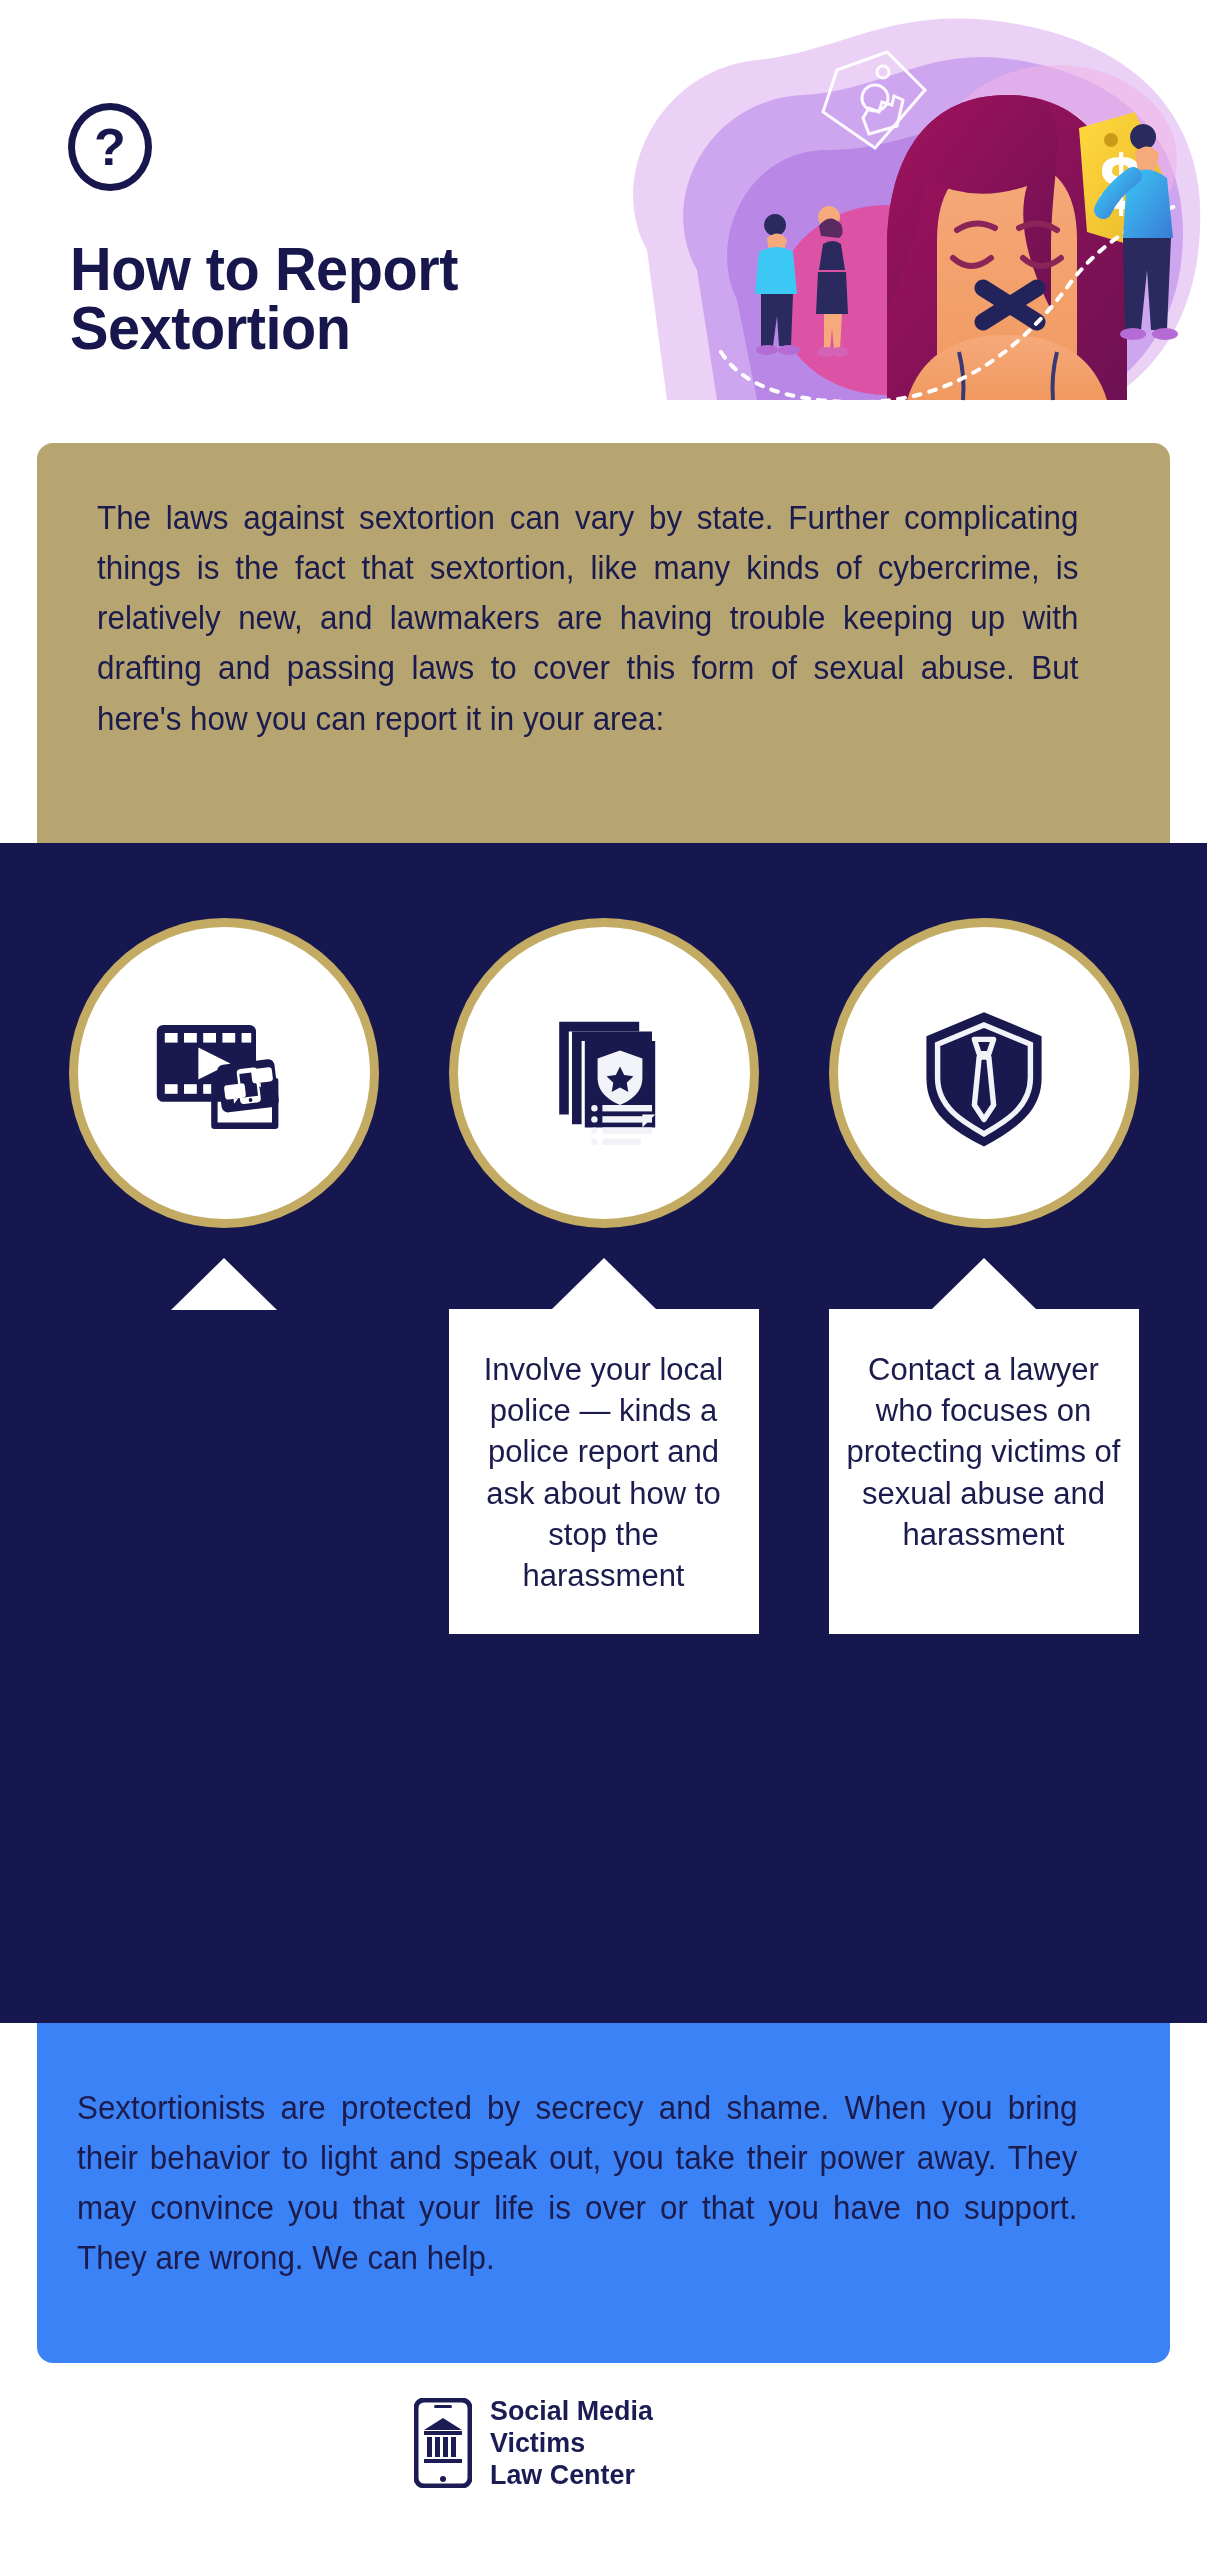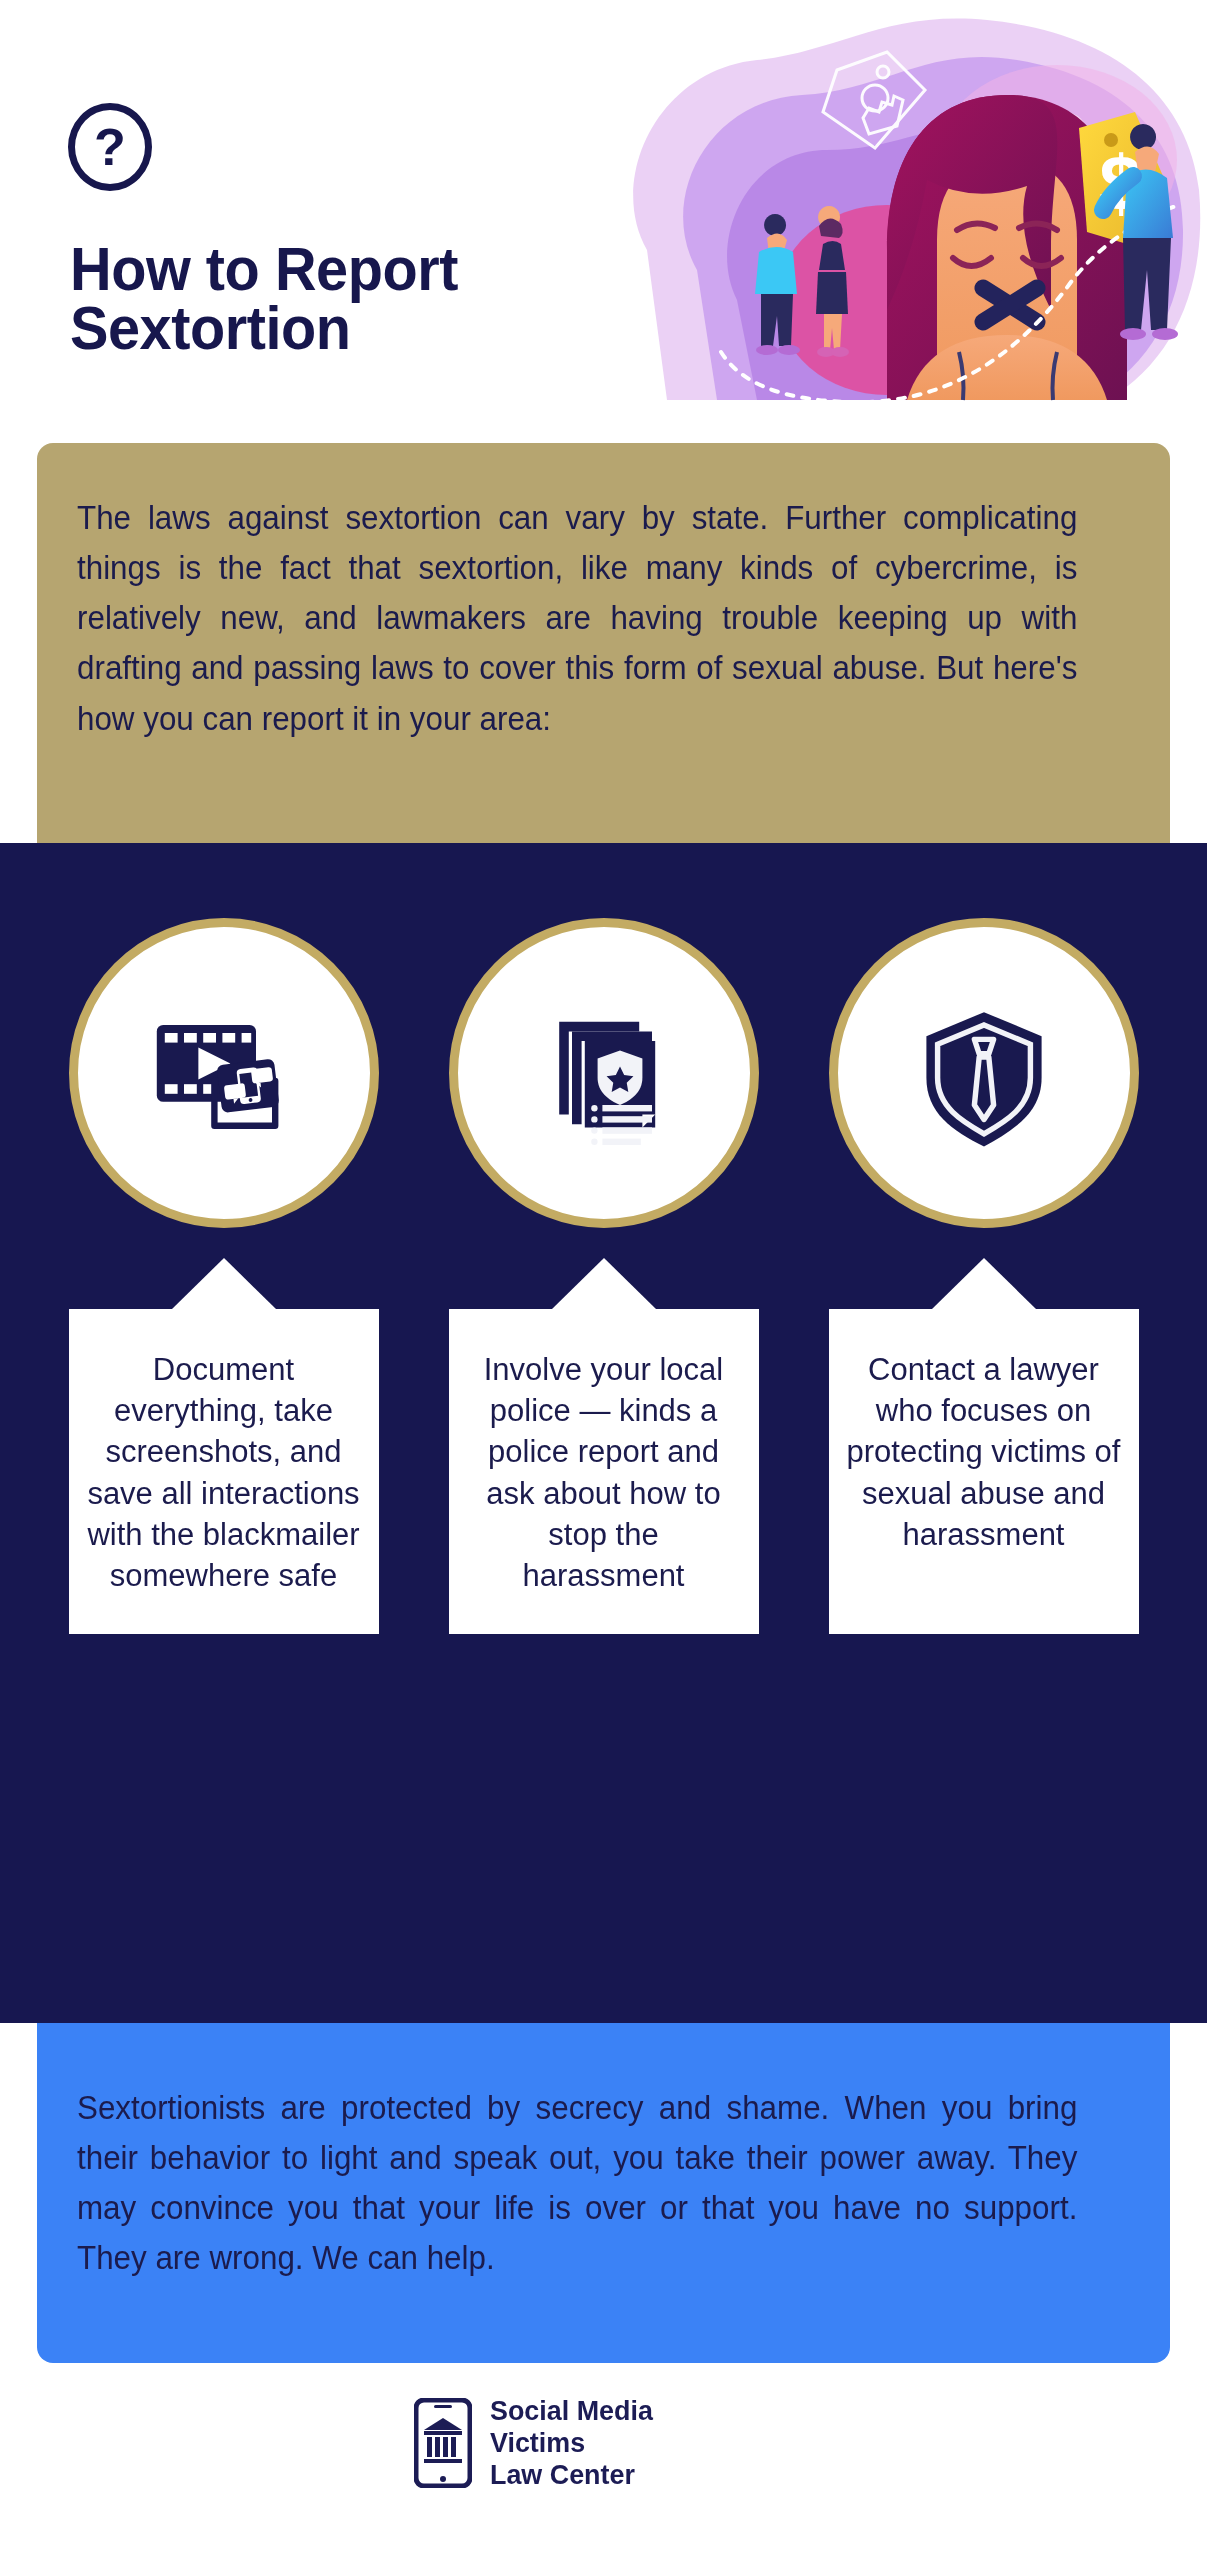"The laws against sextortion can" .gold-top { padding: 50px 40px 0 40px -> 50px 40px 0 60px }
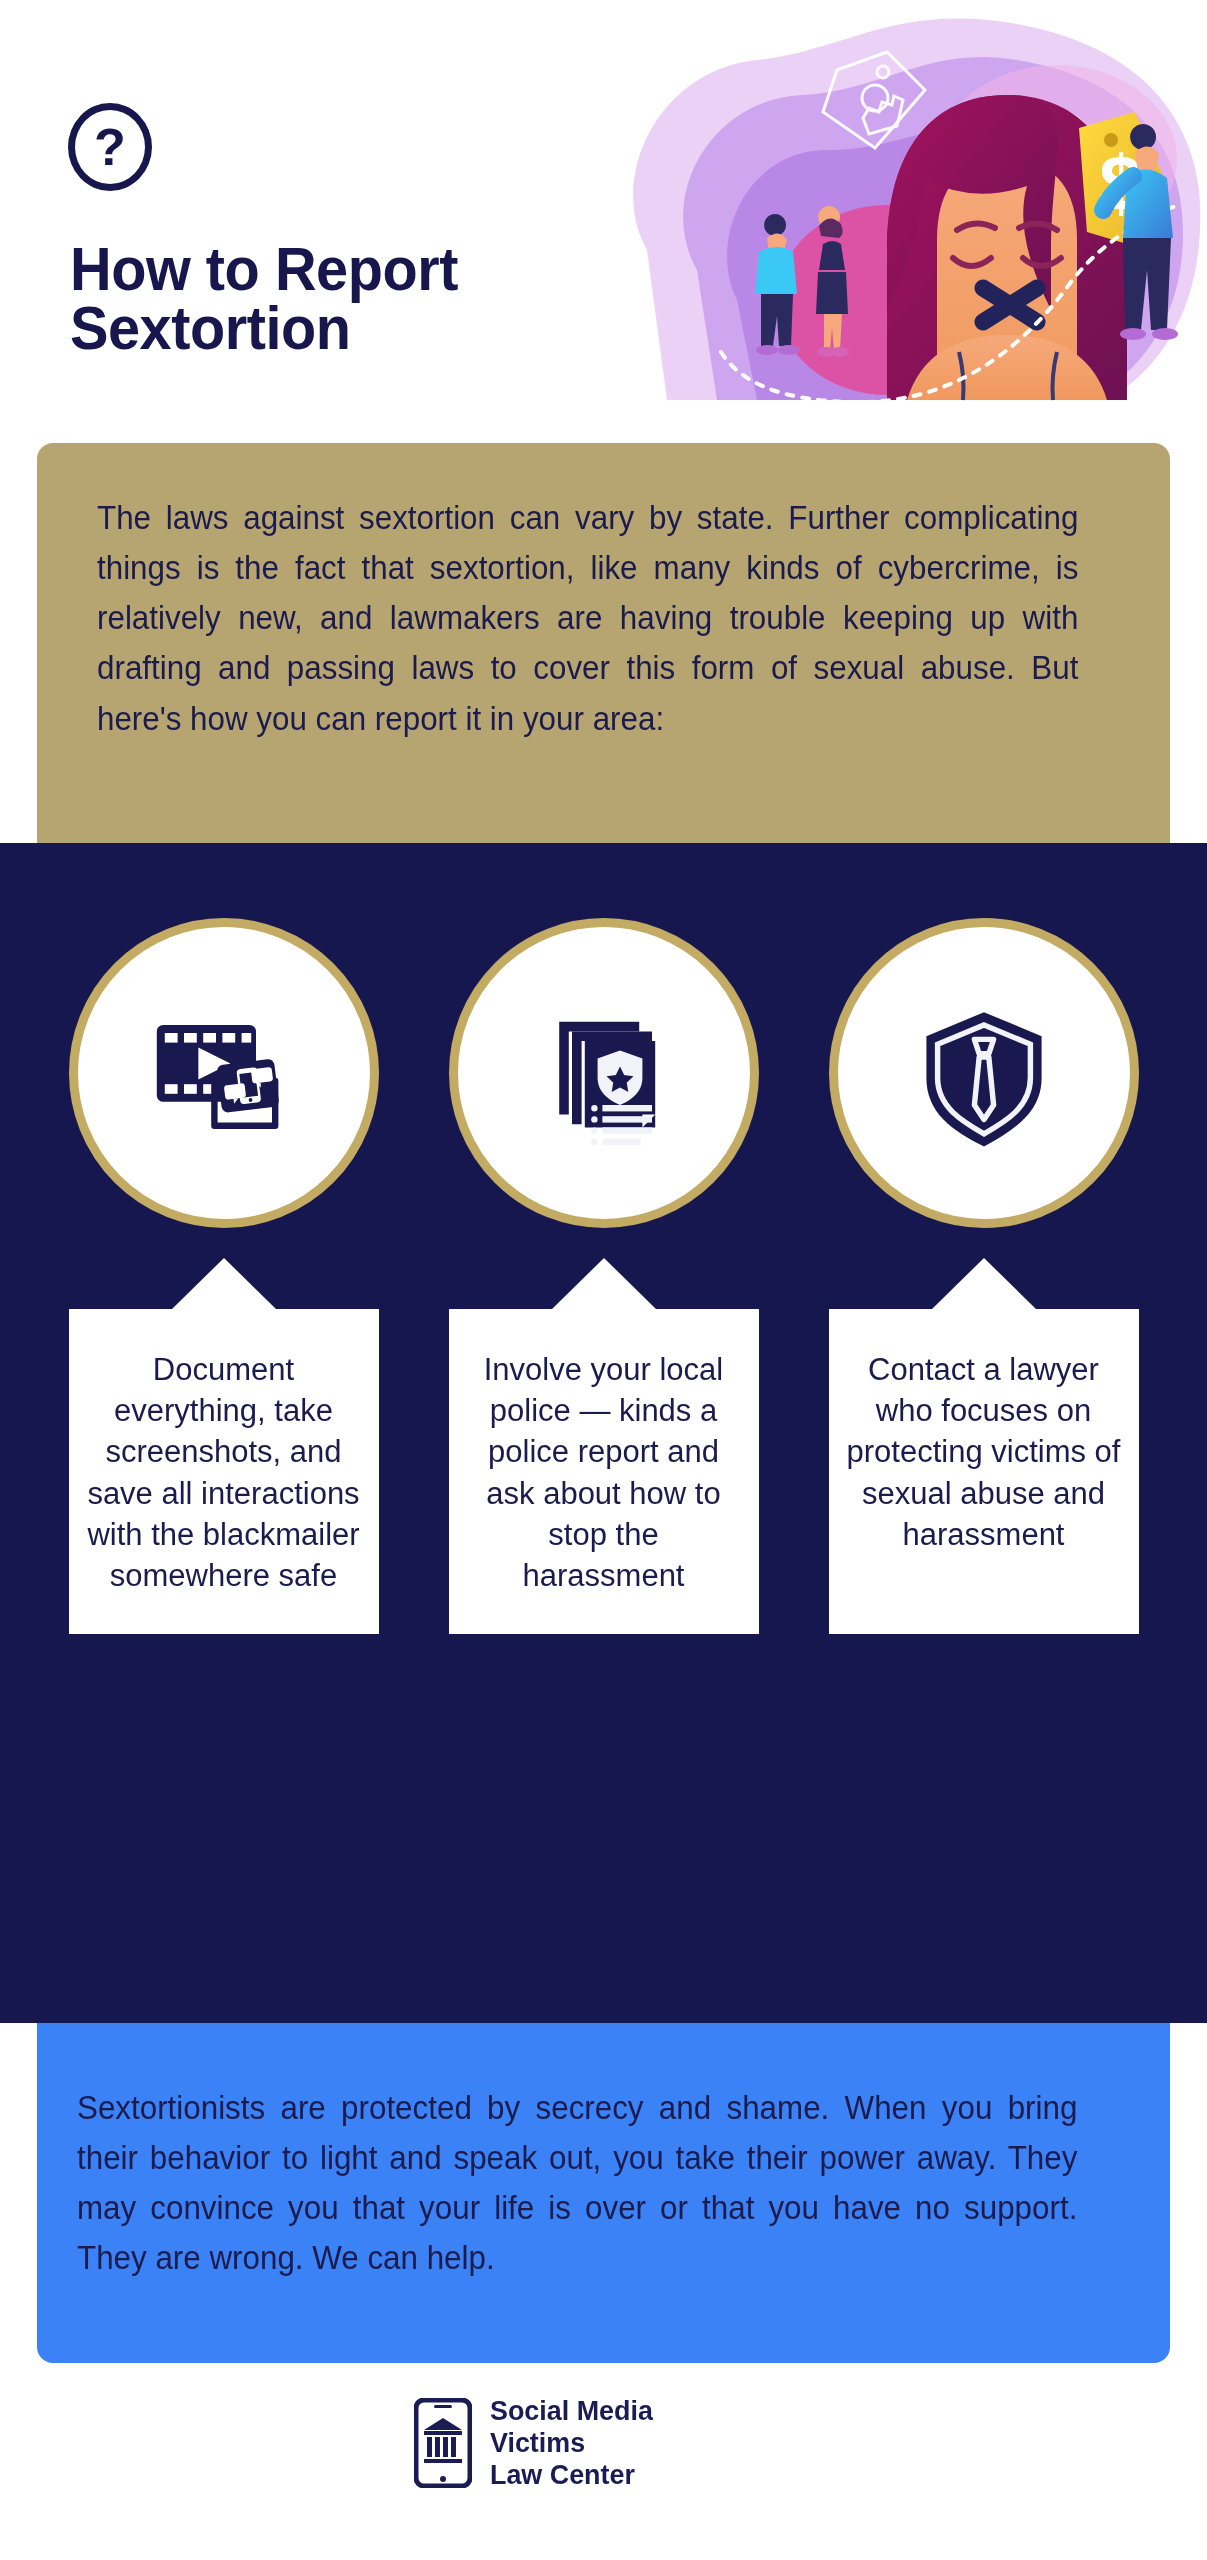"Document everything, take screenshots," div.card { html: <div>Document everything, take screenshots, and save all interactions with the blackmailer somewhere safe</div> -> none }
